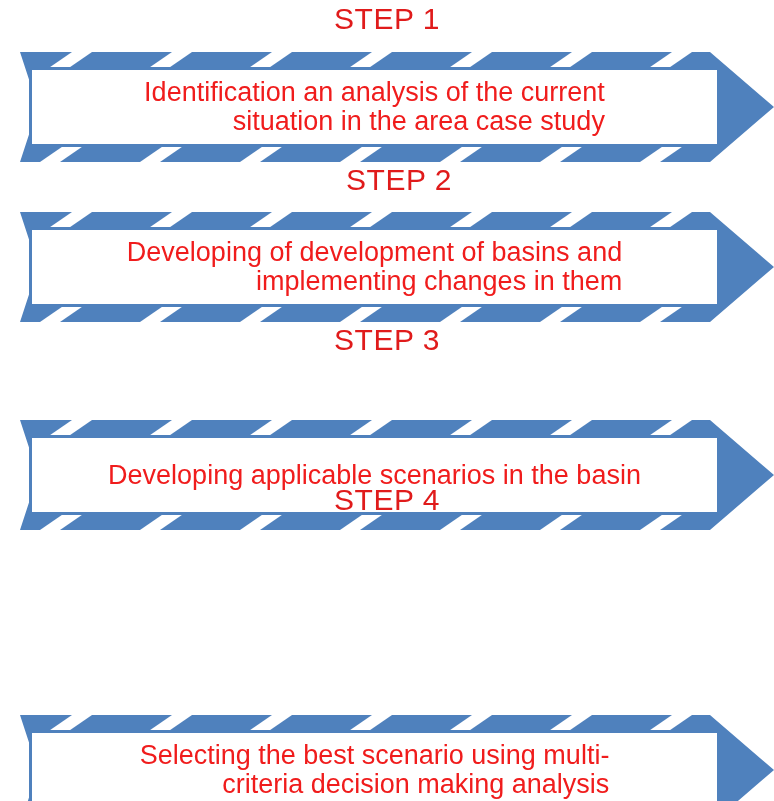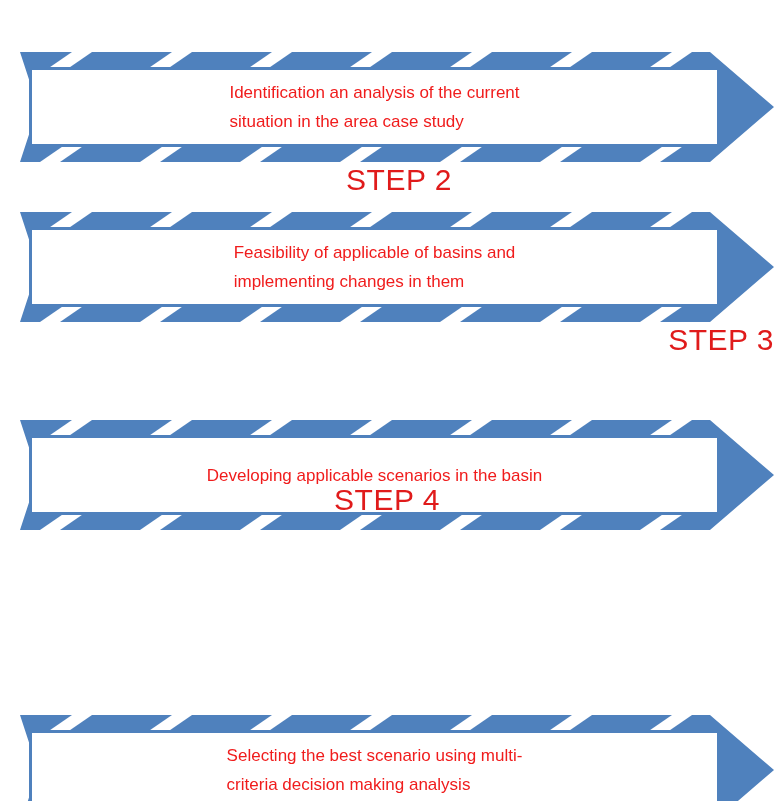"STEP 1" div.step-label { html: none -> <div>STEP 1</div> }
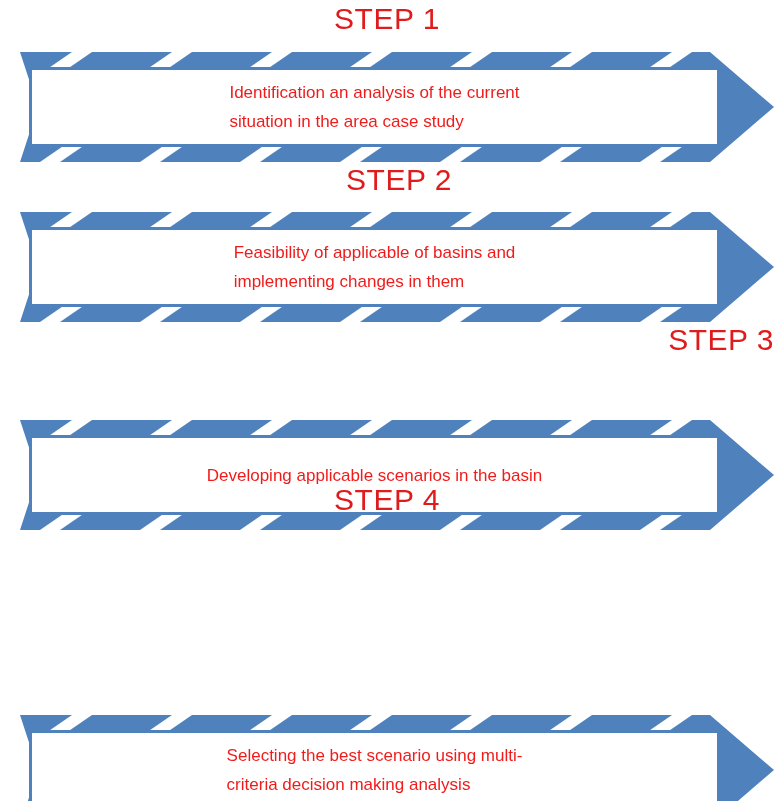"Identification an analysis of the" .plate-text { font-size: 17px -> 27px; text-align: left -> right }
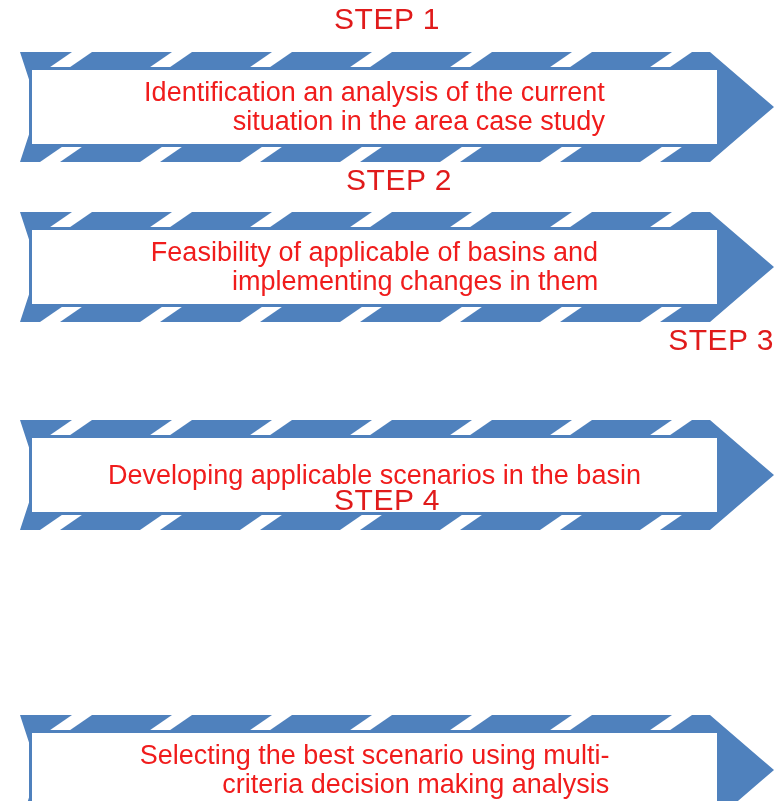"Feasibility of applicable of basins" span.plate-text { text: Feasibility of applicable -> Developing of development }
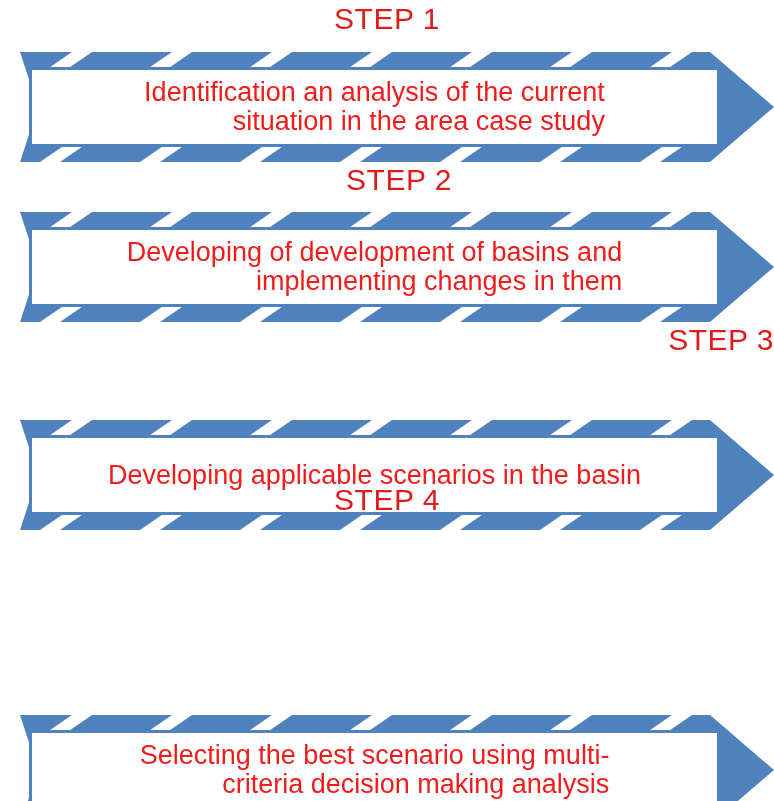"STEP 3" div.step-label { text-align: right -> none }
